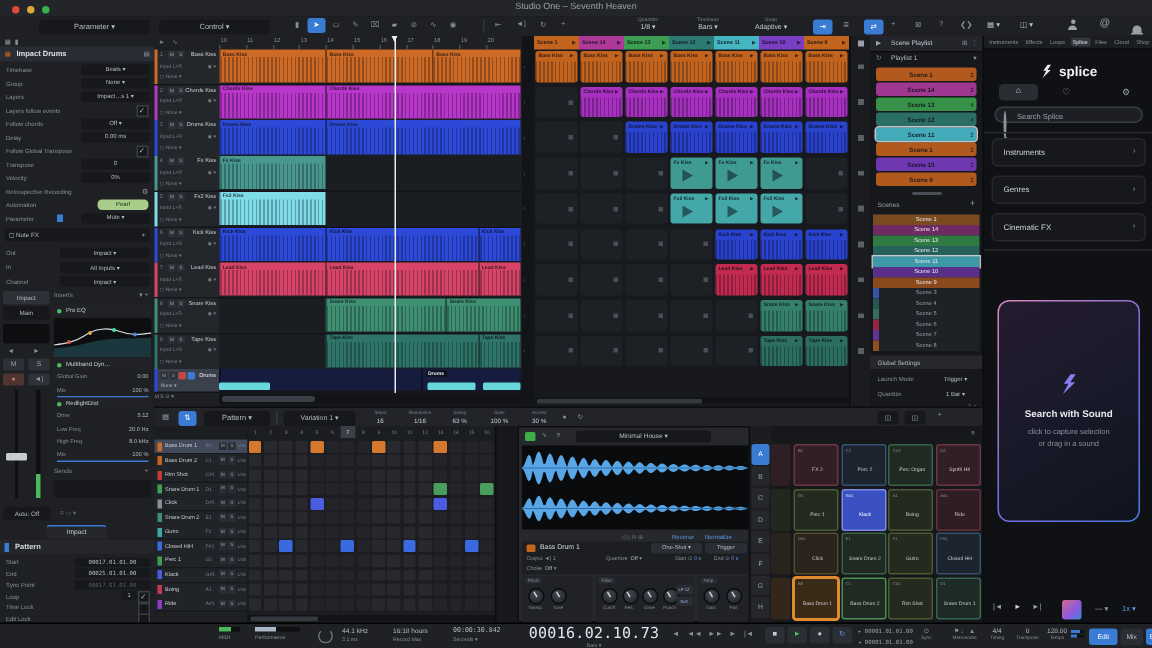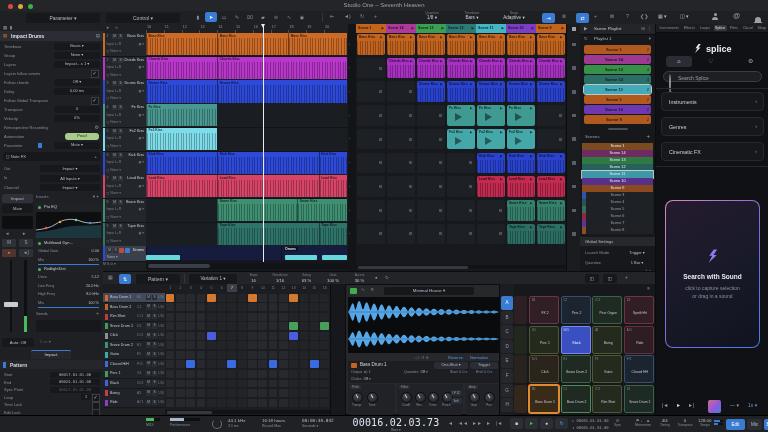"00016.02.03.73" div { text: 00016.02.03.73 -> 00016.02.10.73 }
